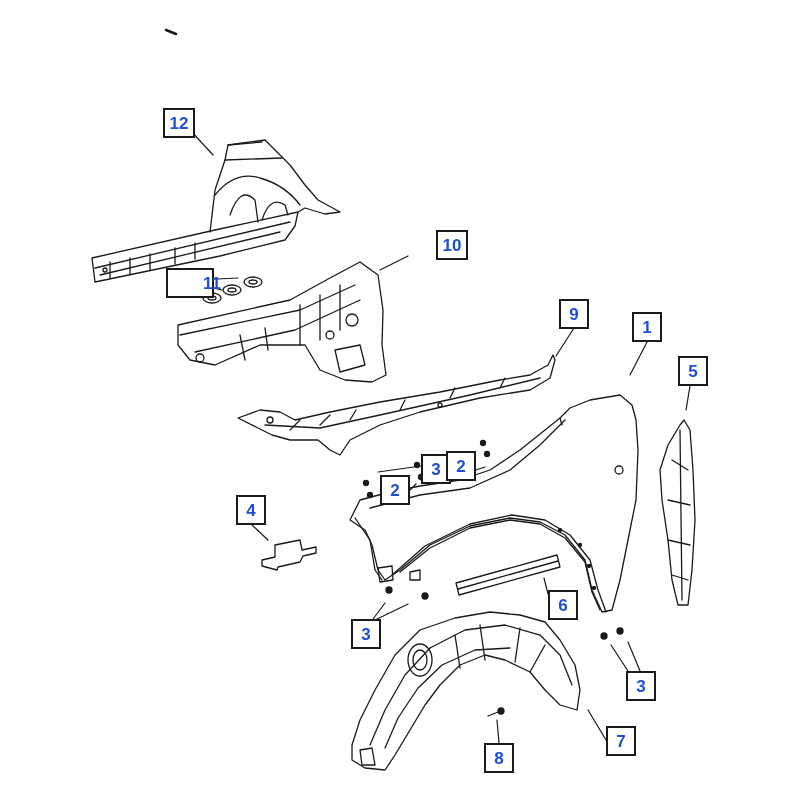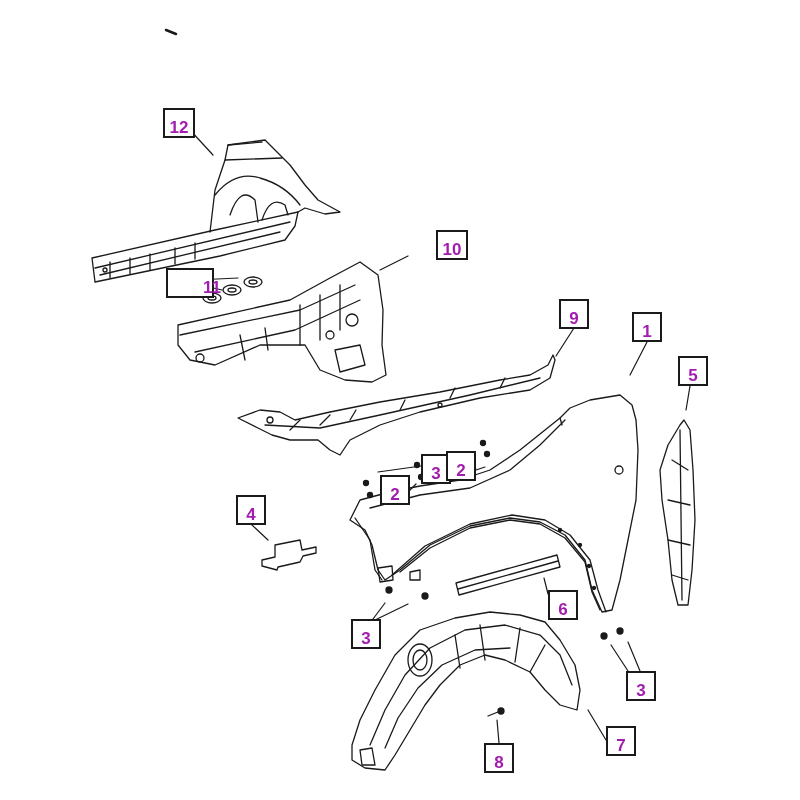"12" .callout { align-items: flex-end -> center; color: #a21caf -> #1d4ed8 }
